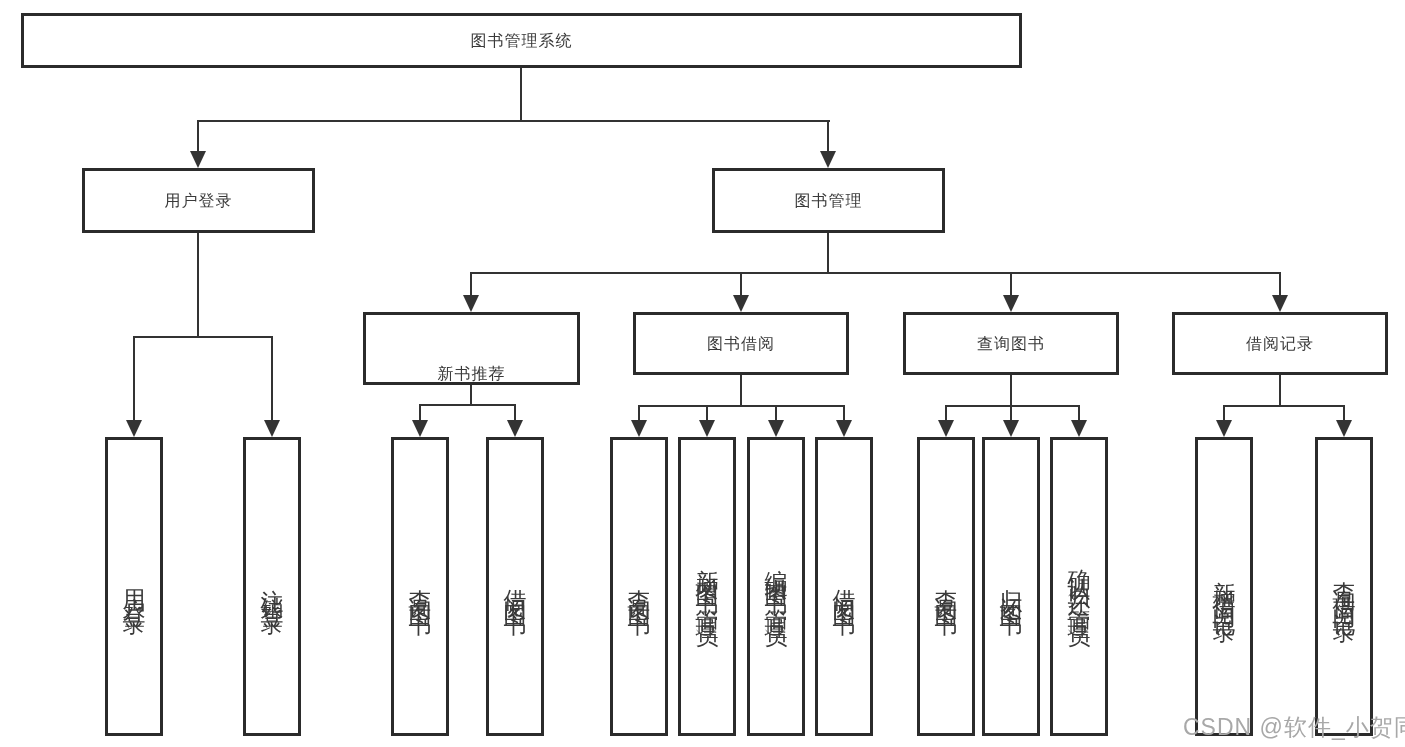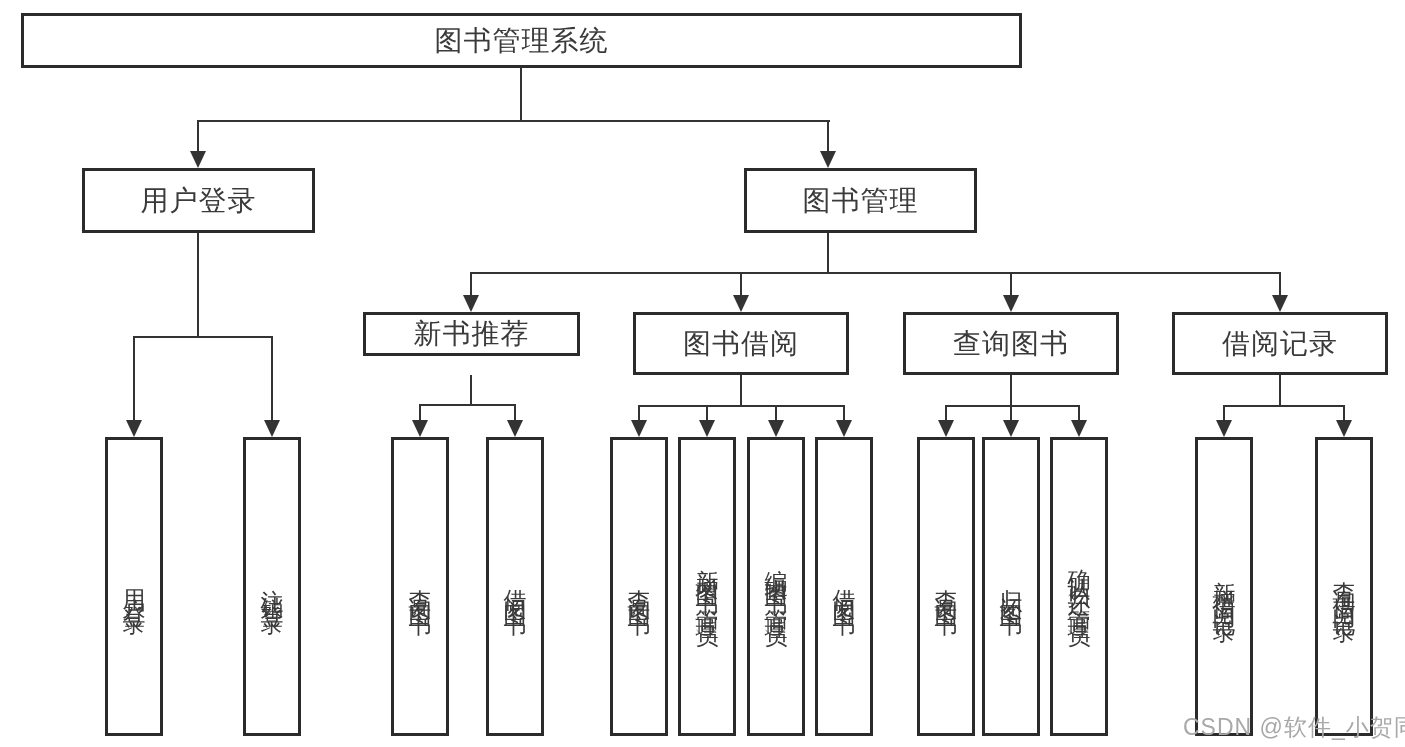"图书管理系统" .node span { font-size: 28px -> 16px }
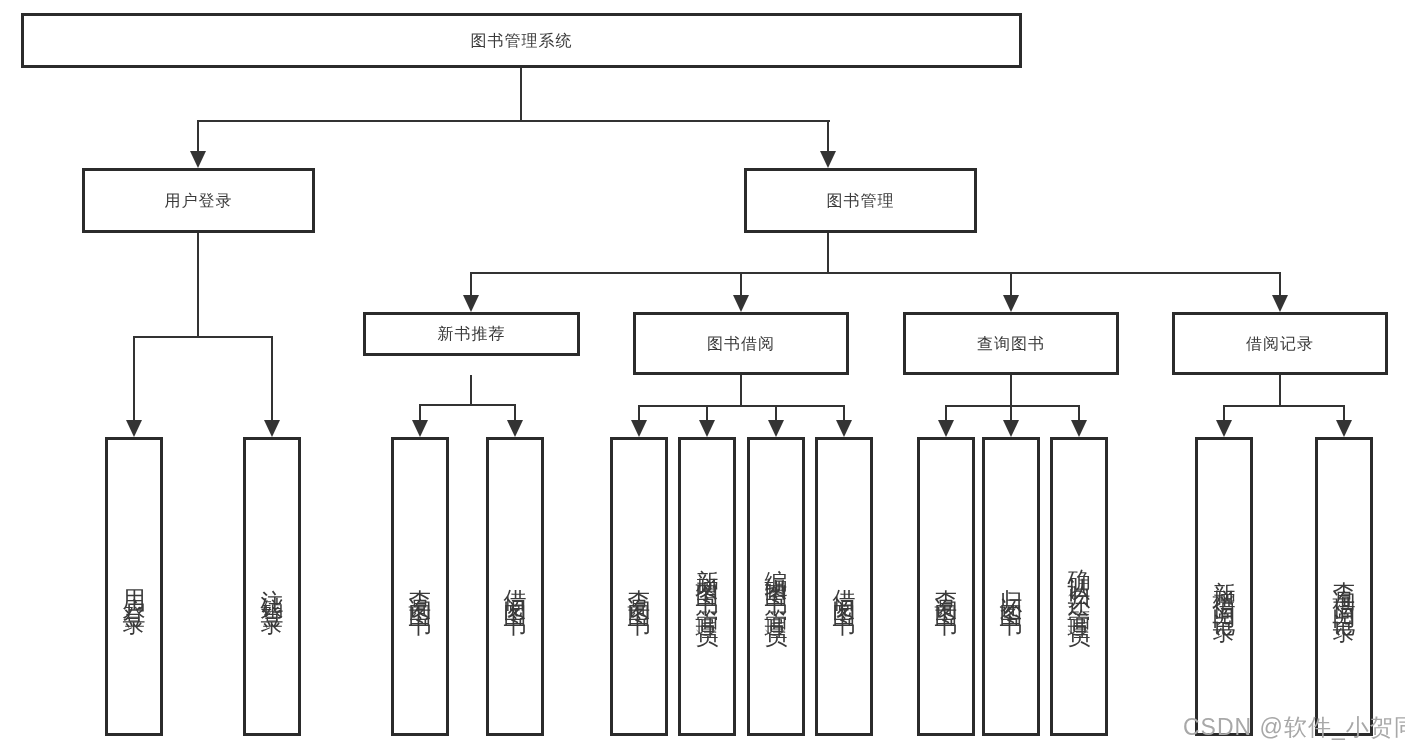"图书管理" .b-mgmt { left: 744px -> 712px }
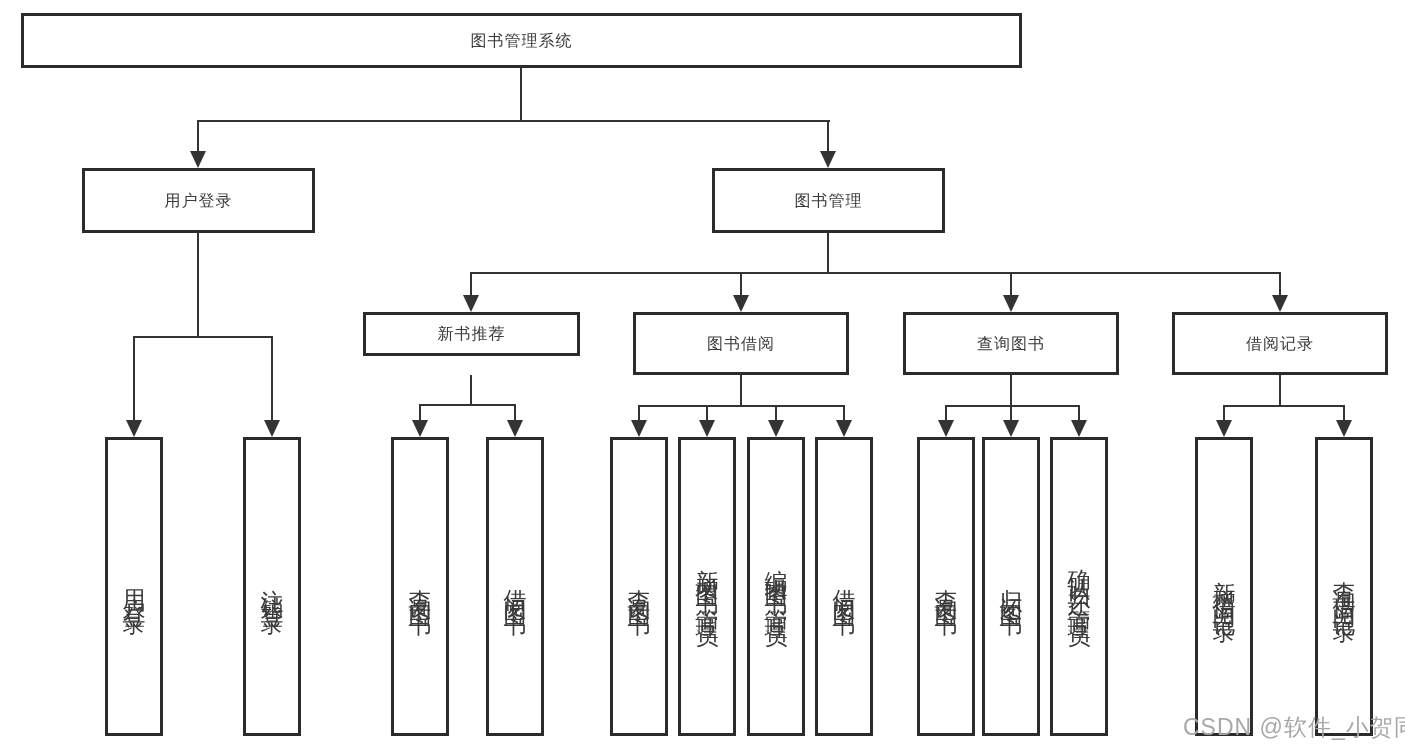"新书推荐" .b-l3-1 { align-items: none -> flex-end; height: 44px -> 73px }
